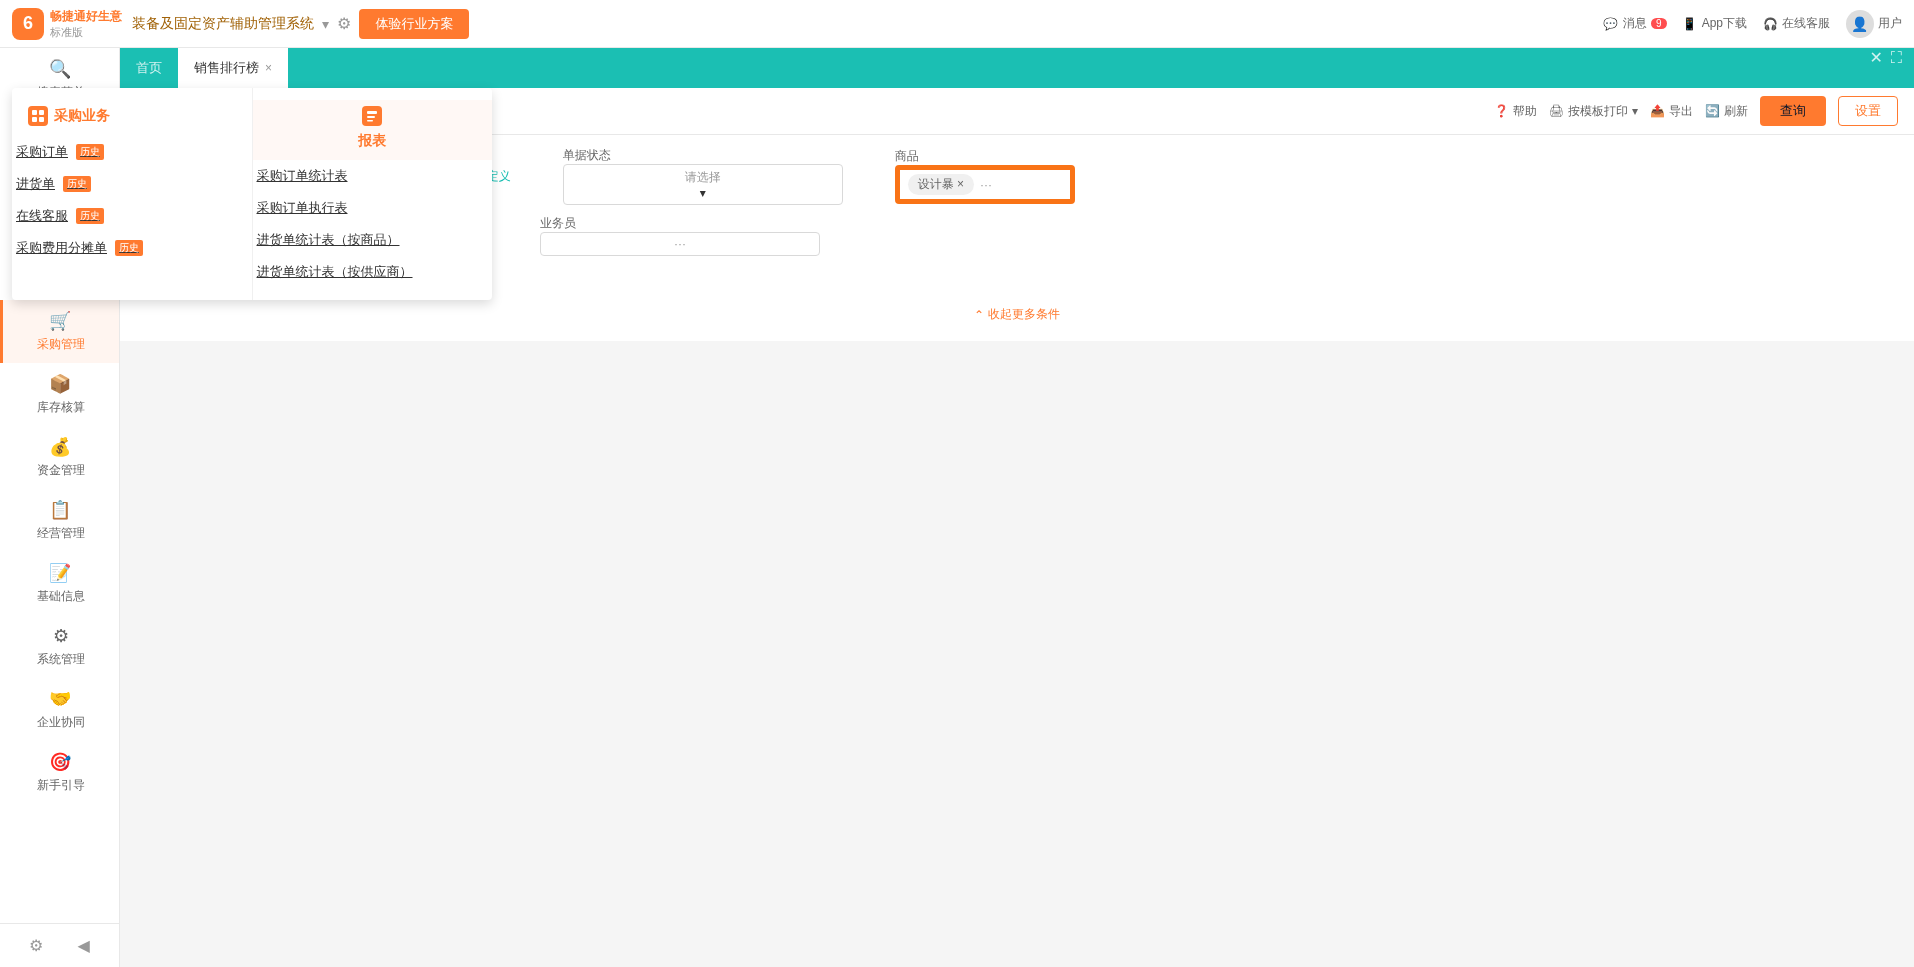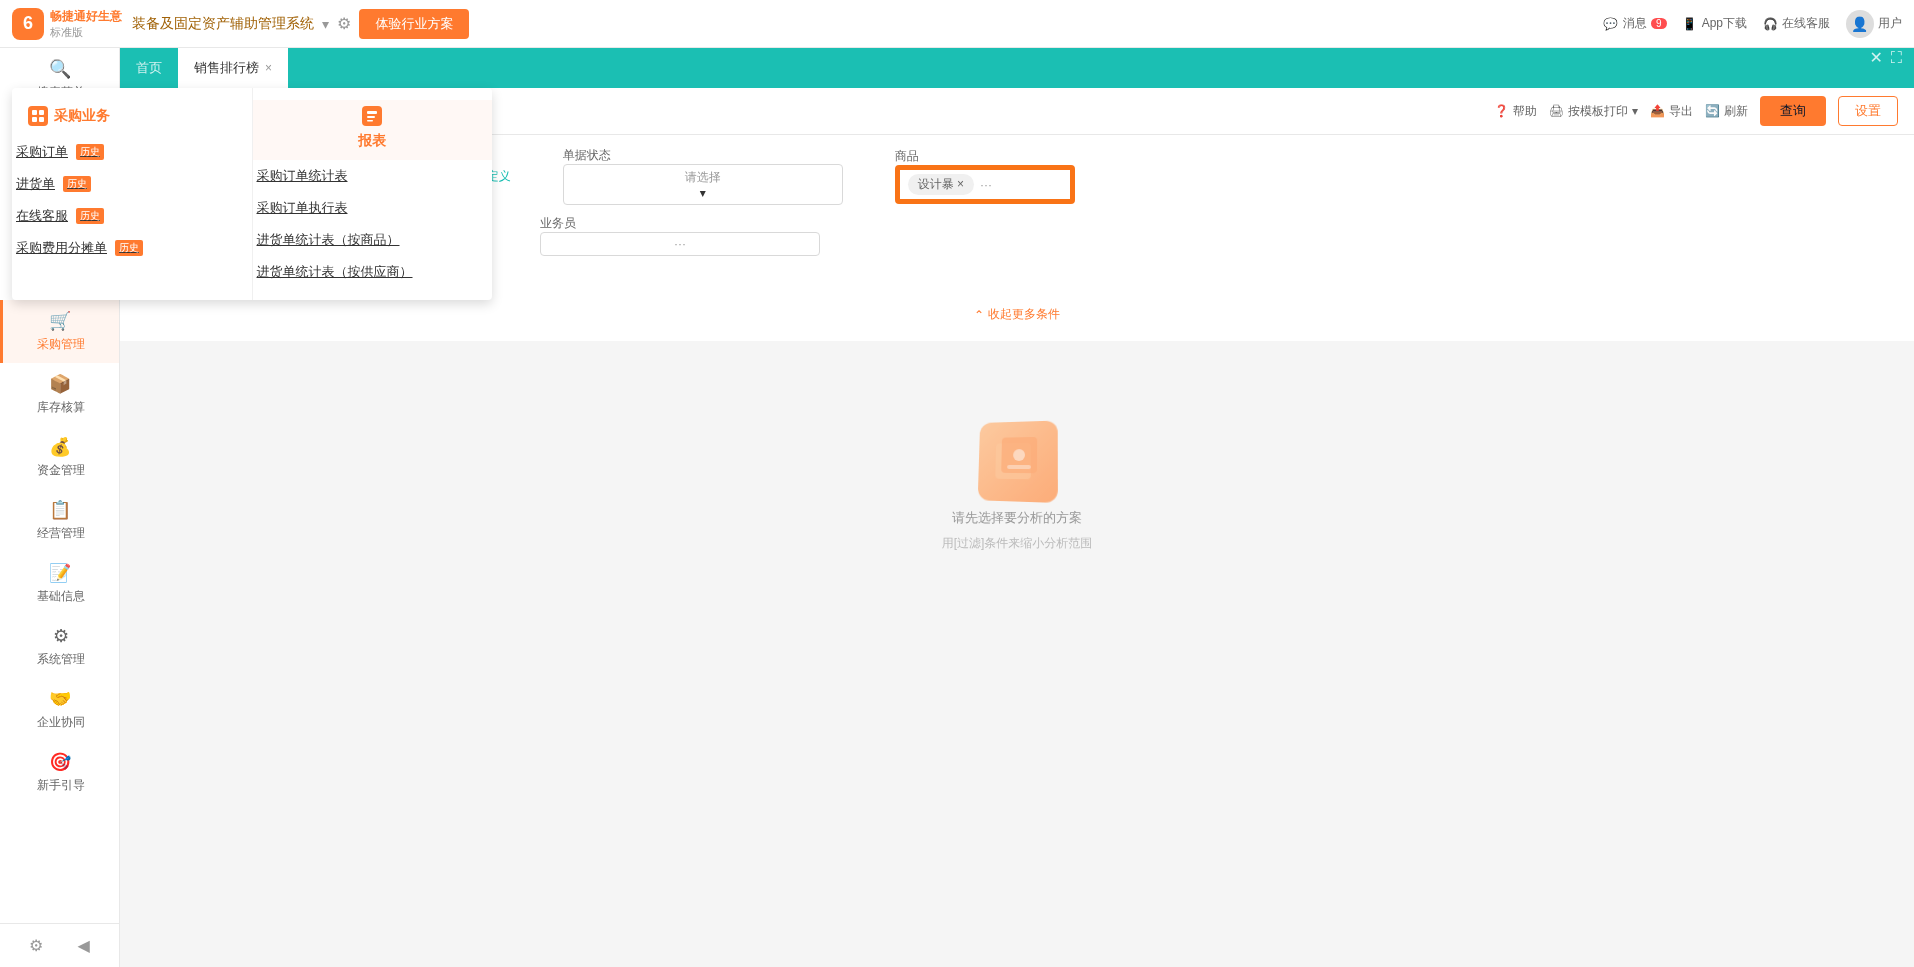"请先选择要分析的方案" div.empty-state { html: <div> <div> <svg> <rect></rect> <rect></rect> <circle></circle> <rect></rect> </svg> </div> <div>请先选择要分析的方案</div> <div>用[过滤]条件来缩小分析范围</div> </div> -> none }
